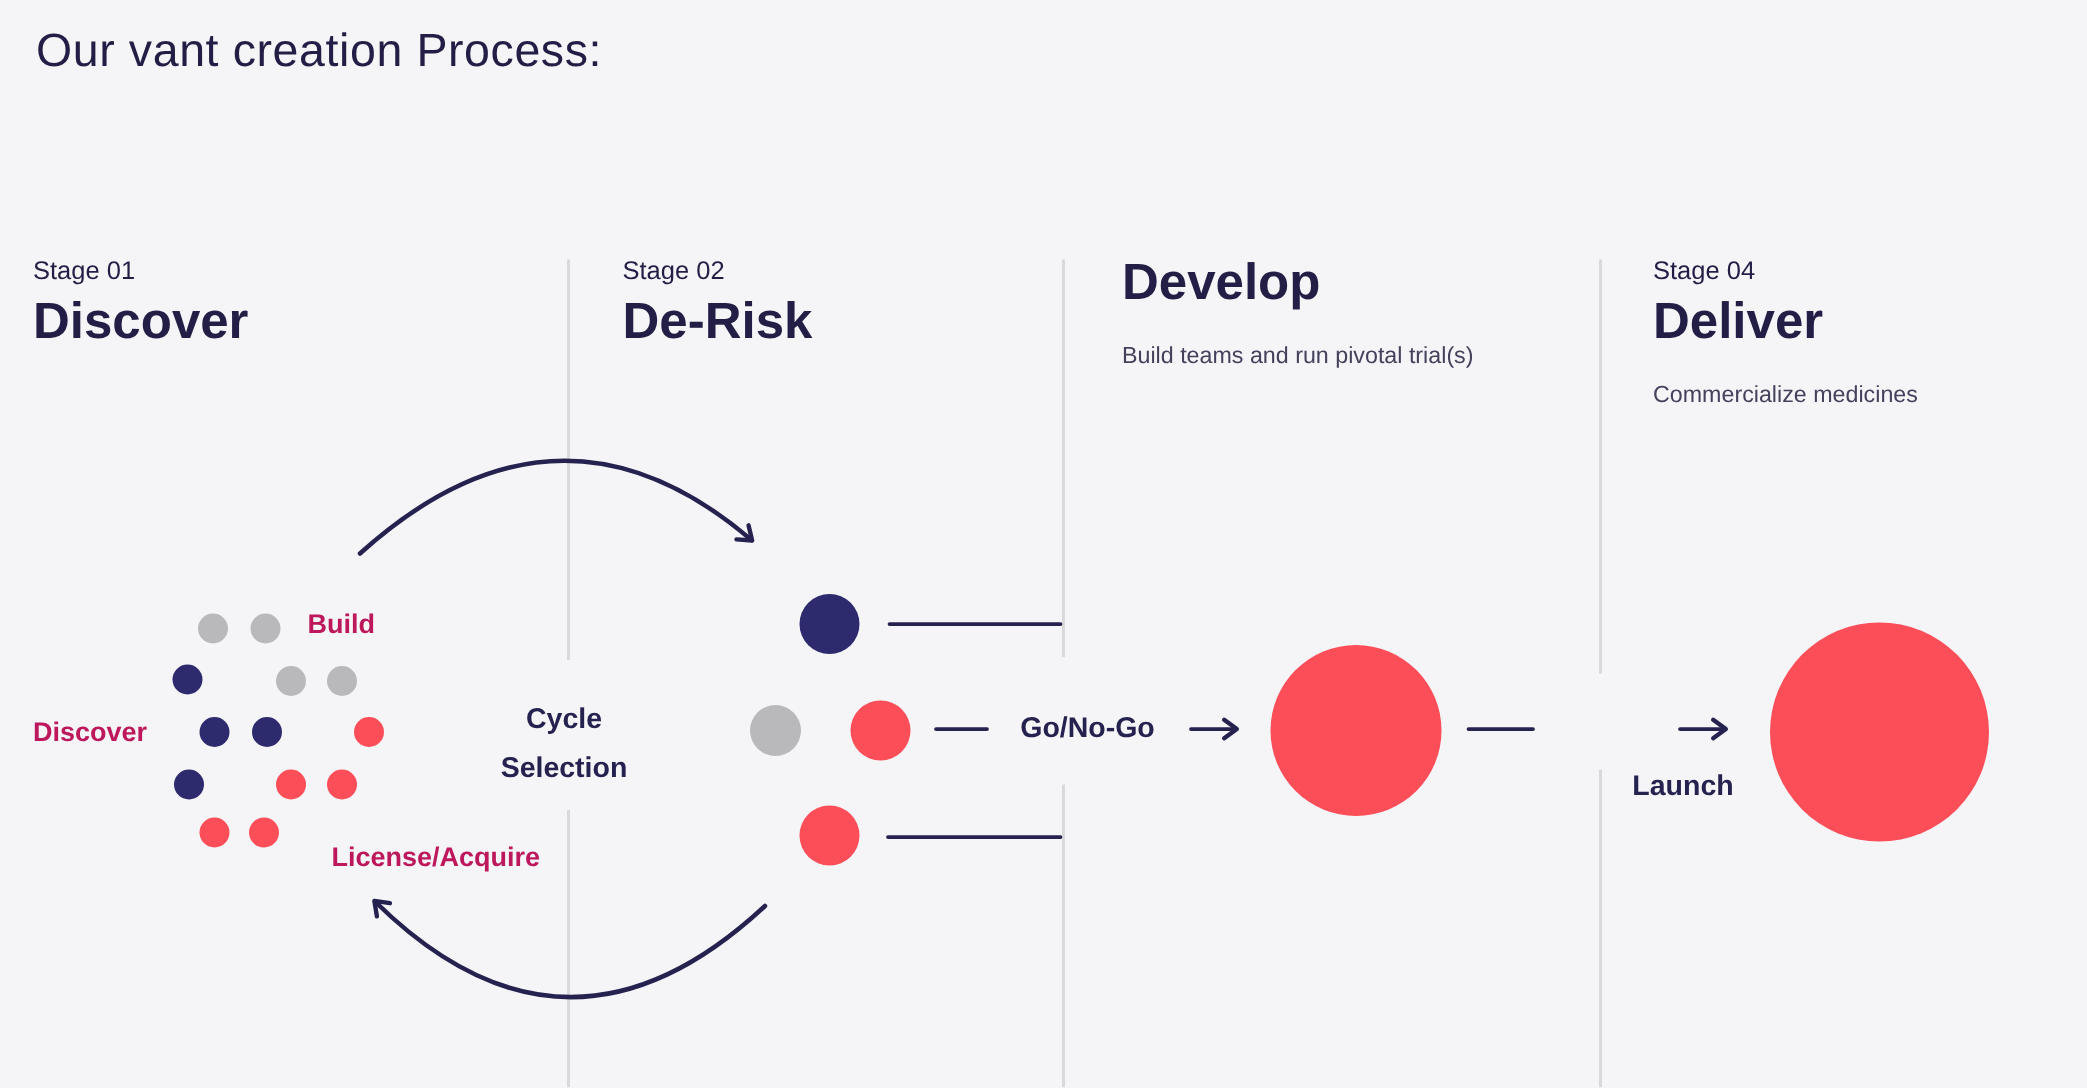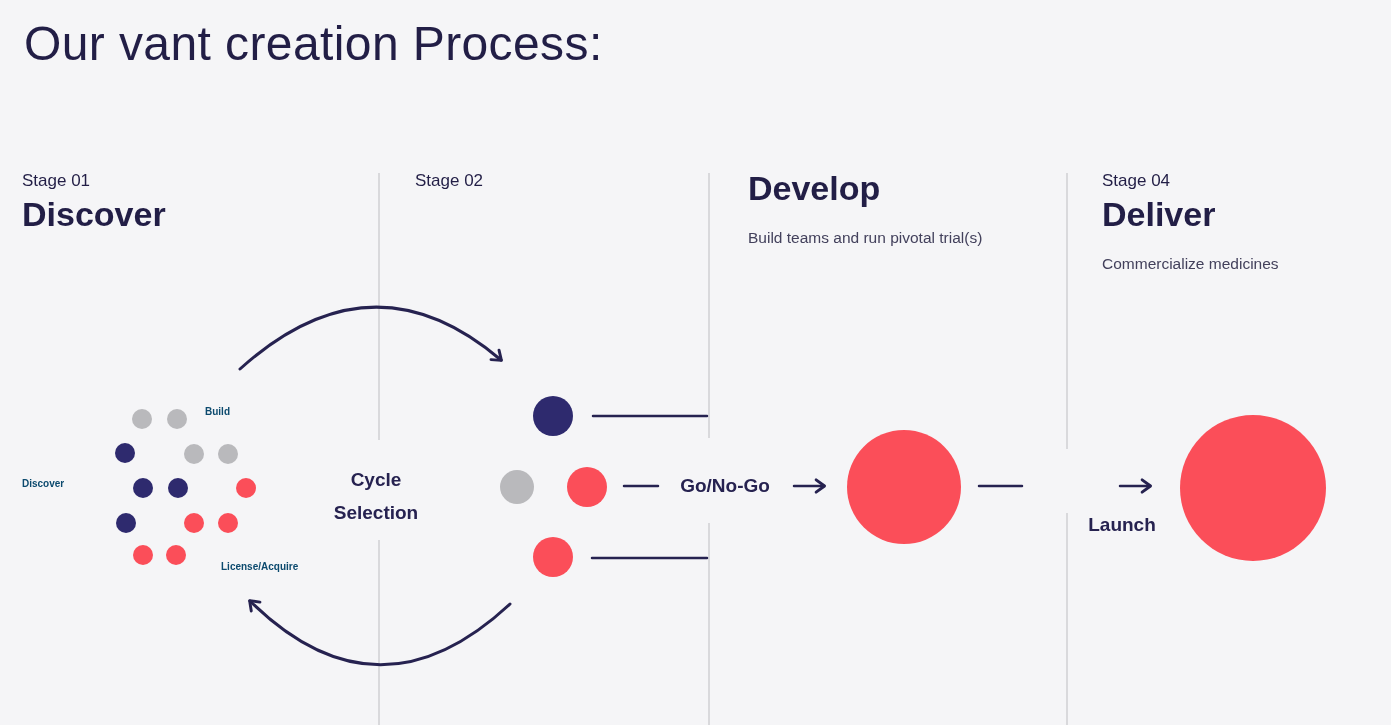"Our vant creation Process:" .page-title { font-size: 48px -> 31px }
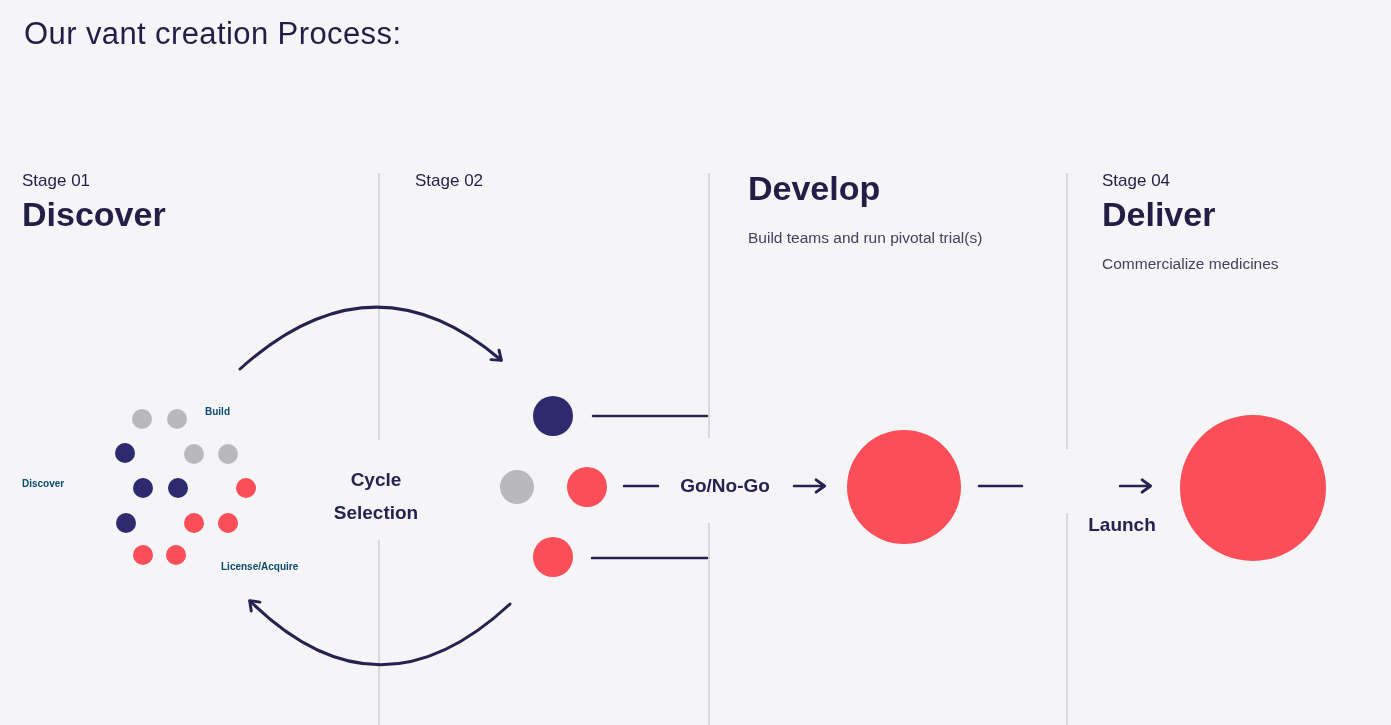"De-Risk" div.stage-name { html: none -> <div>De-Risk</div> }
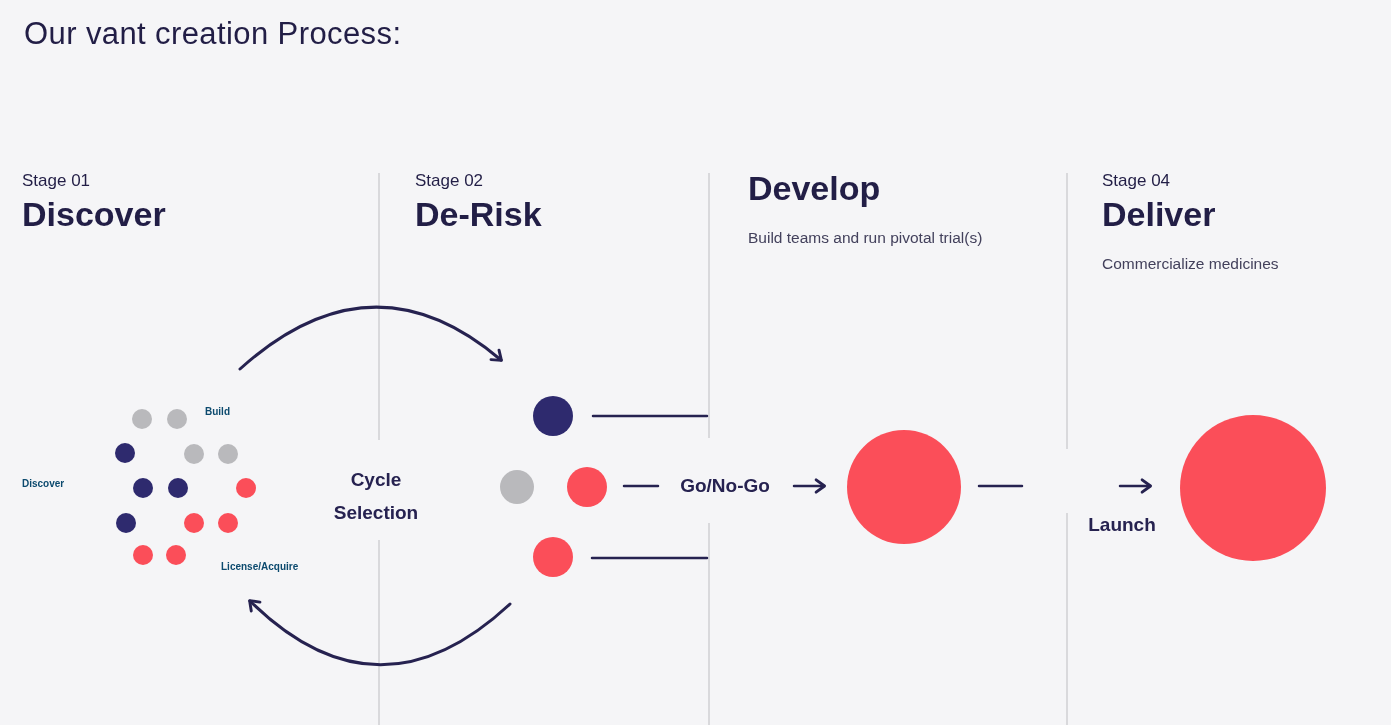"Build" .small-label { color: #0c4a6e -> #be185d; font-size: 10px -> 18px }
